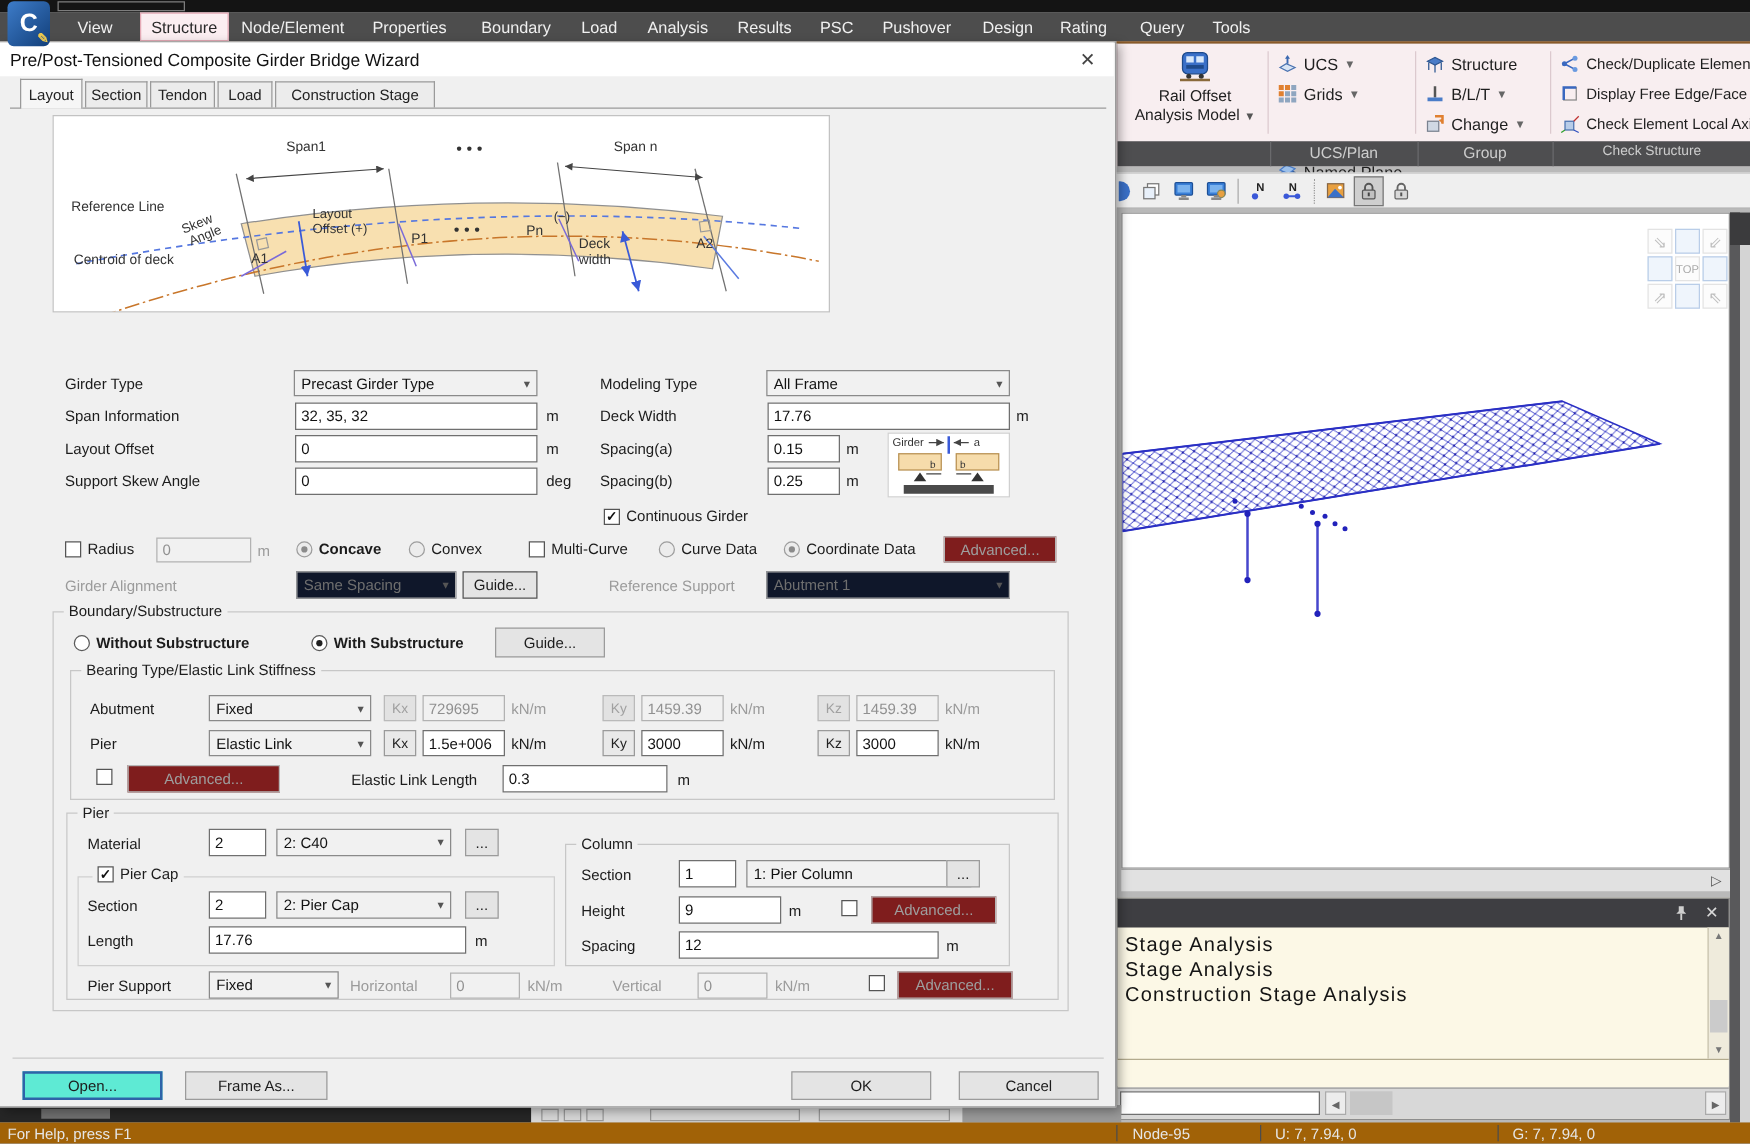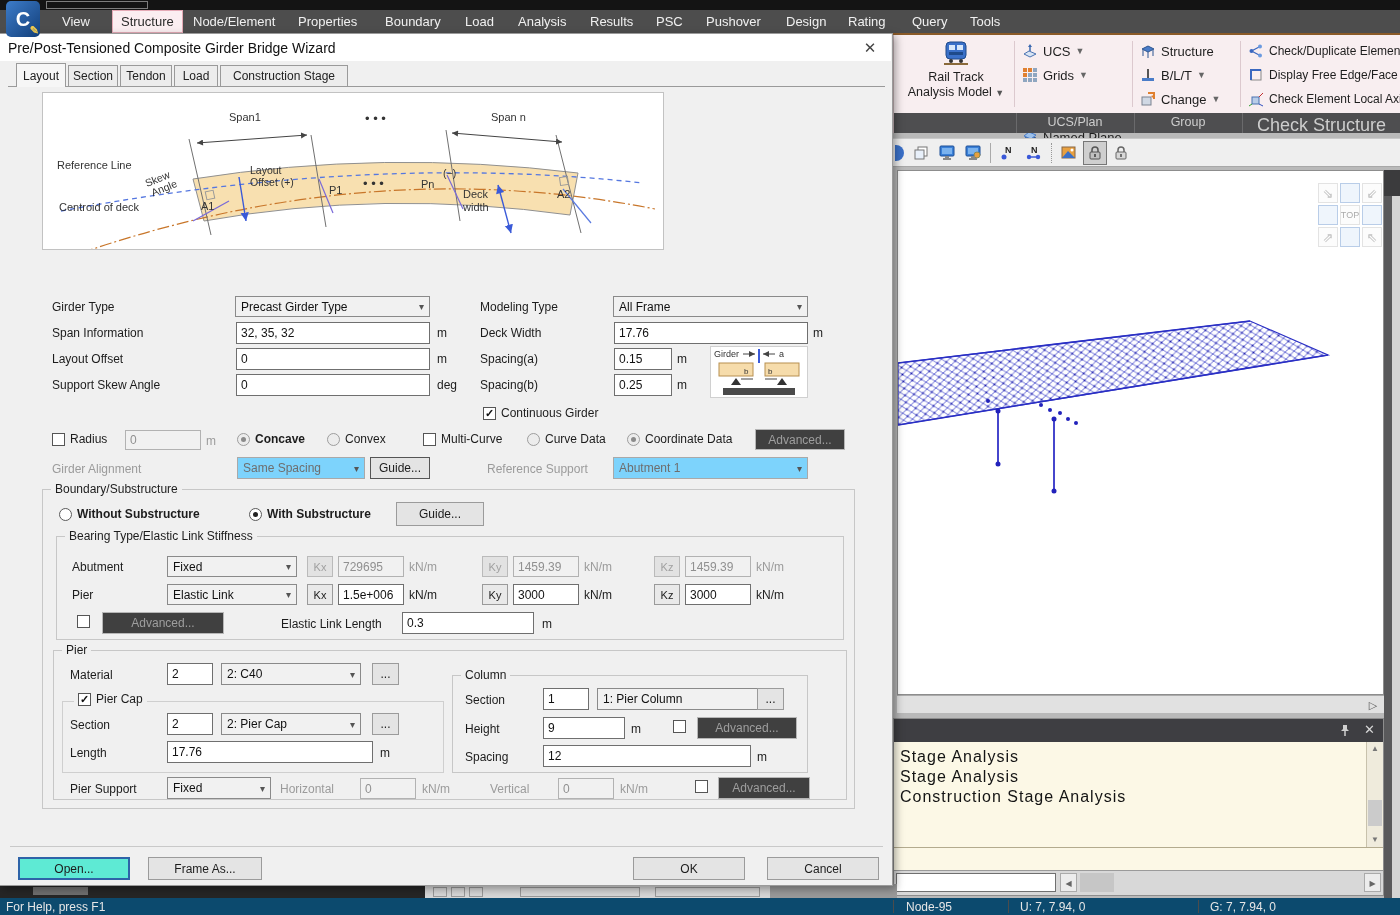"Rail Track" div.a { text: Track -> Offset }
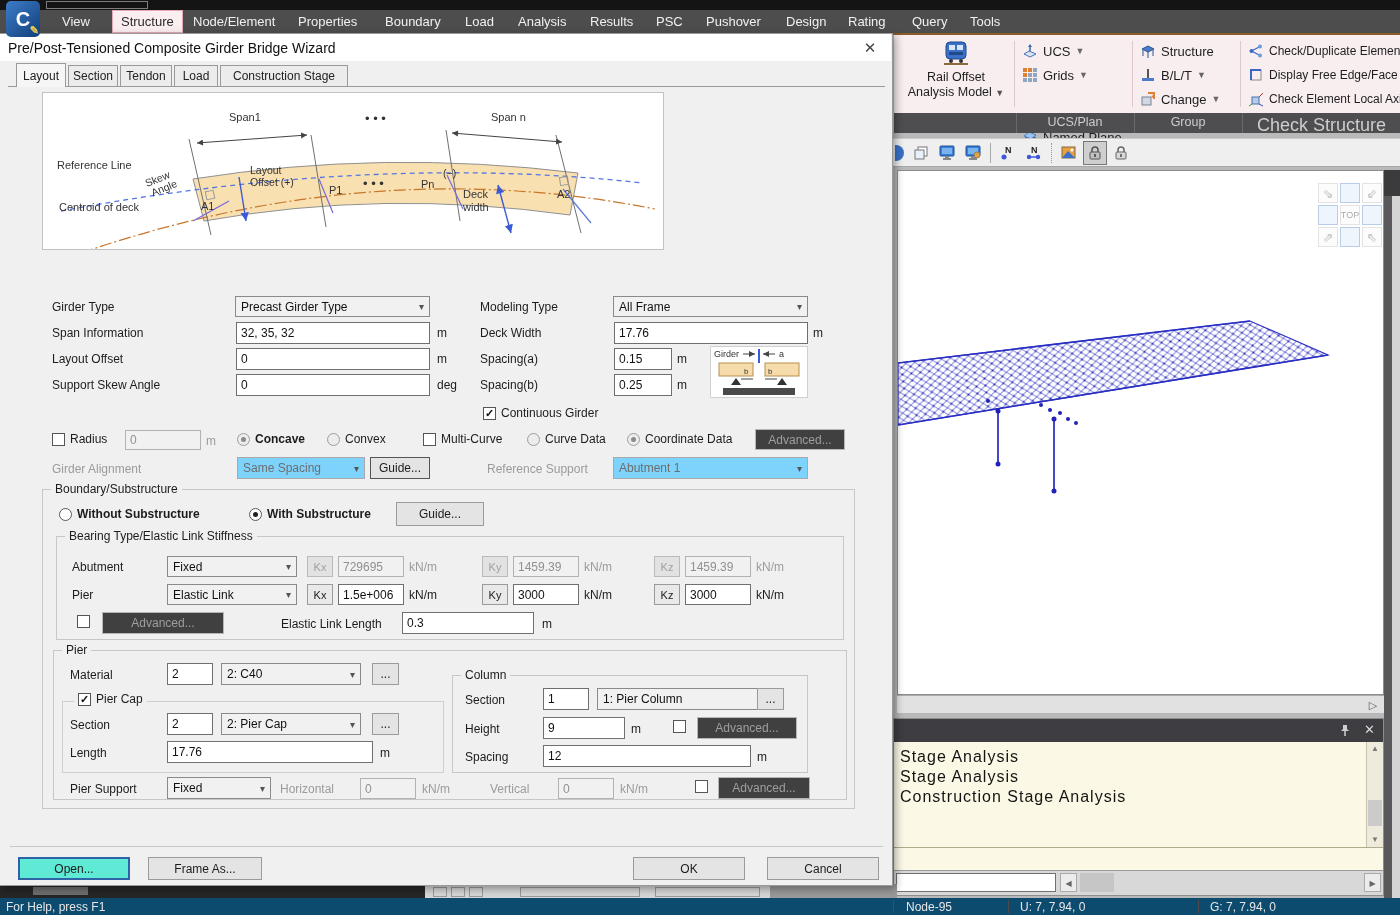"Check Structure" div.a { font-size: 18px -> 11px }
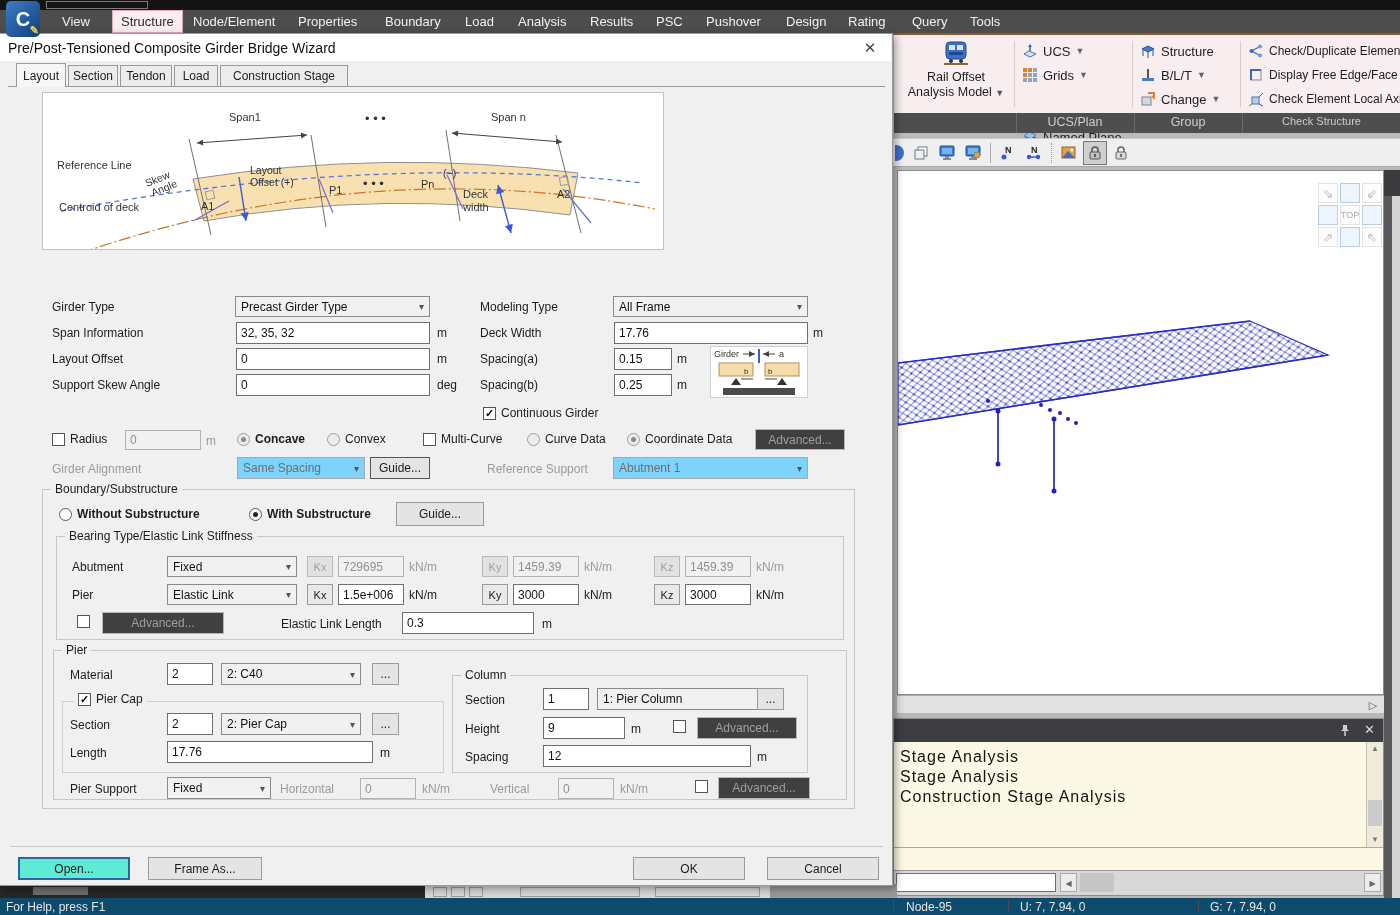"Advanced..." .btn.dis { background: #404040 -> #7f1d1d }
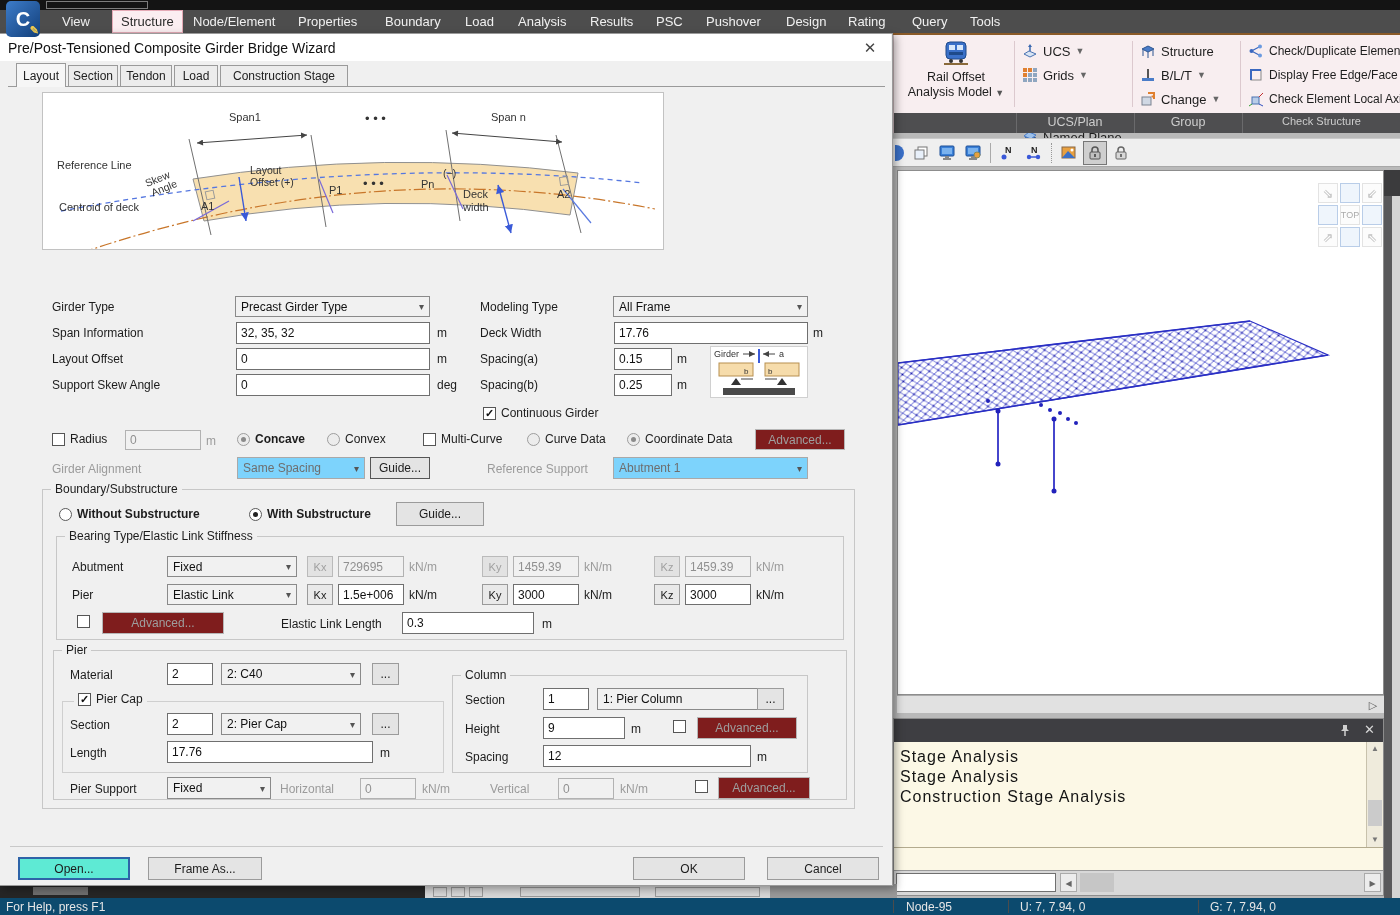"Same Spacing" .combo.dis { background: #7dd3fc -> #0f172a }
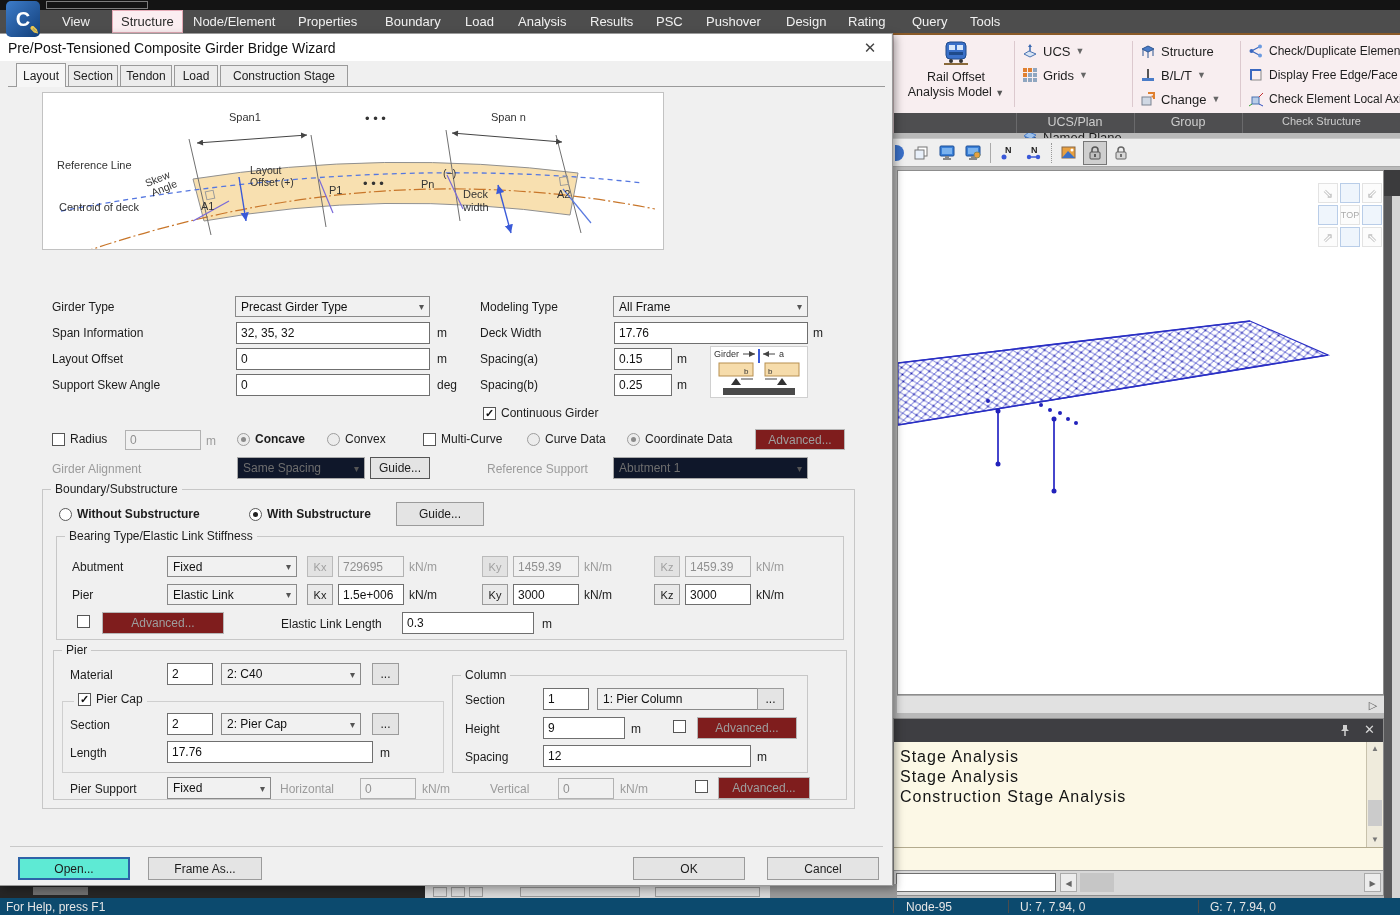"For Help, press F1" div.a { background: #0c4a6e -> #a16207 }
